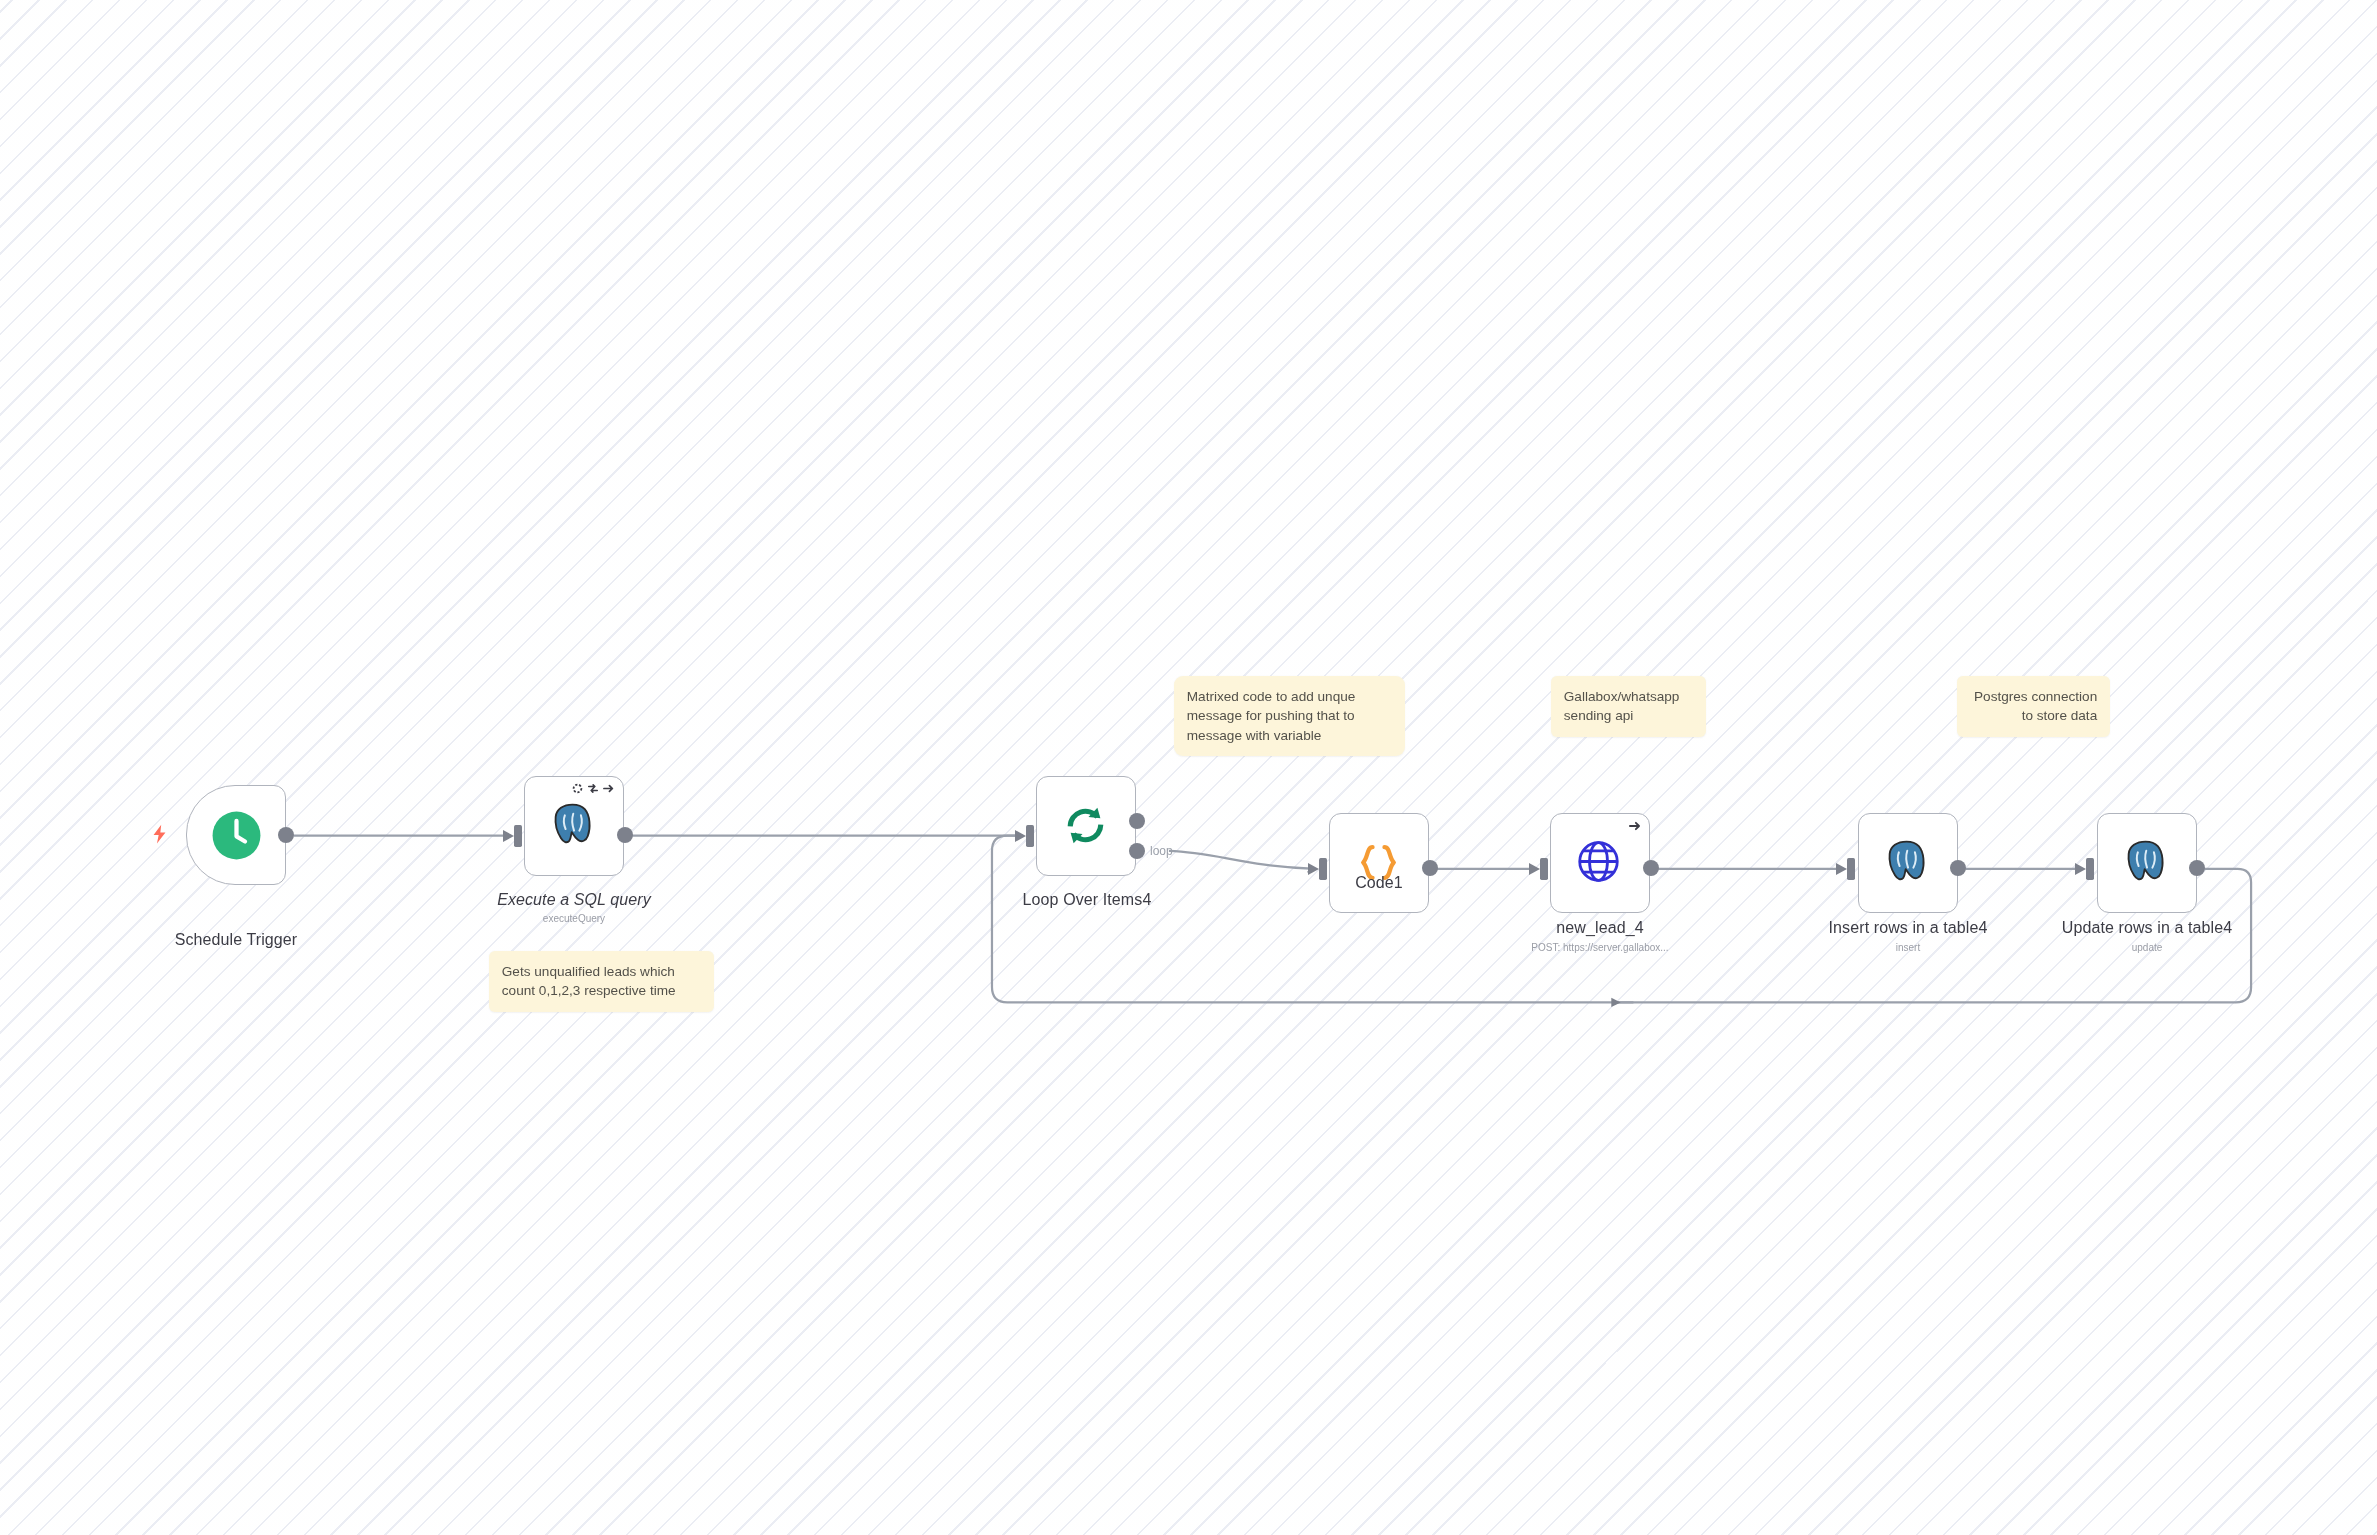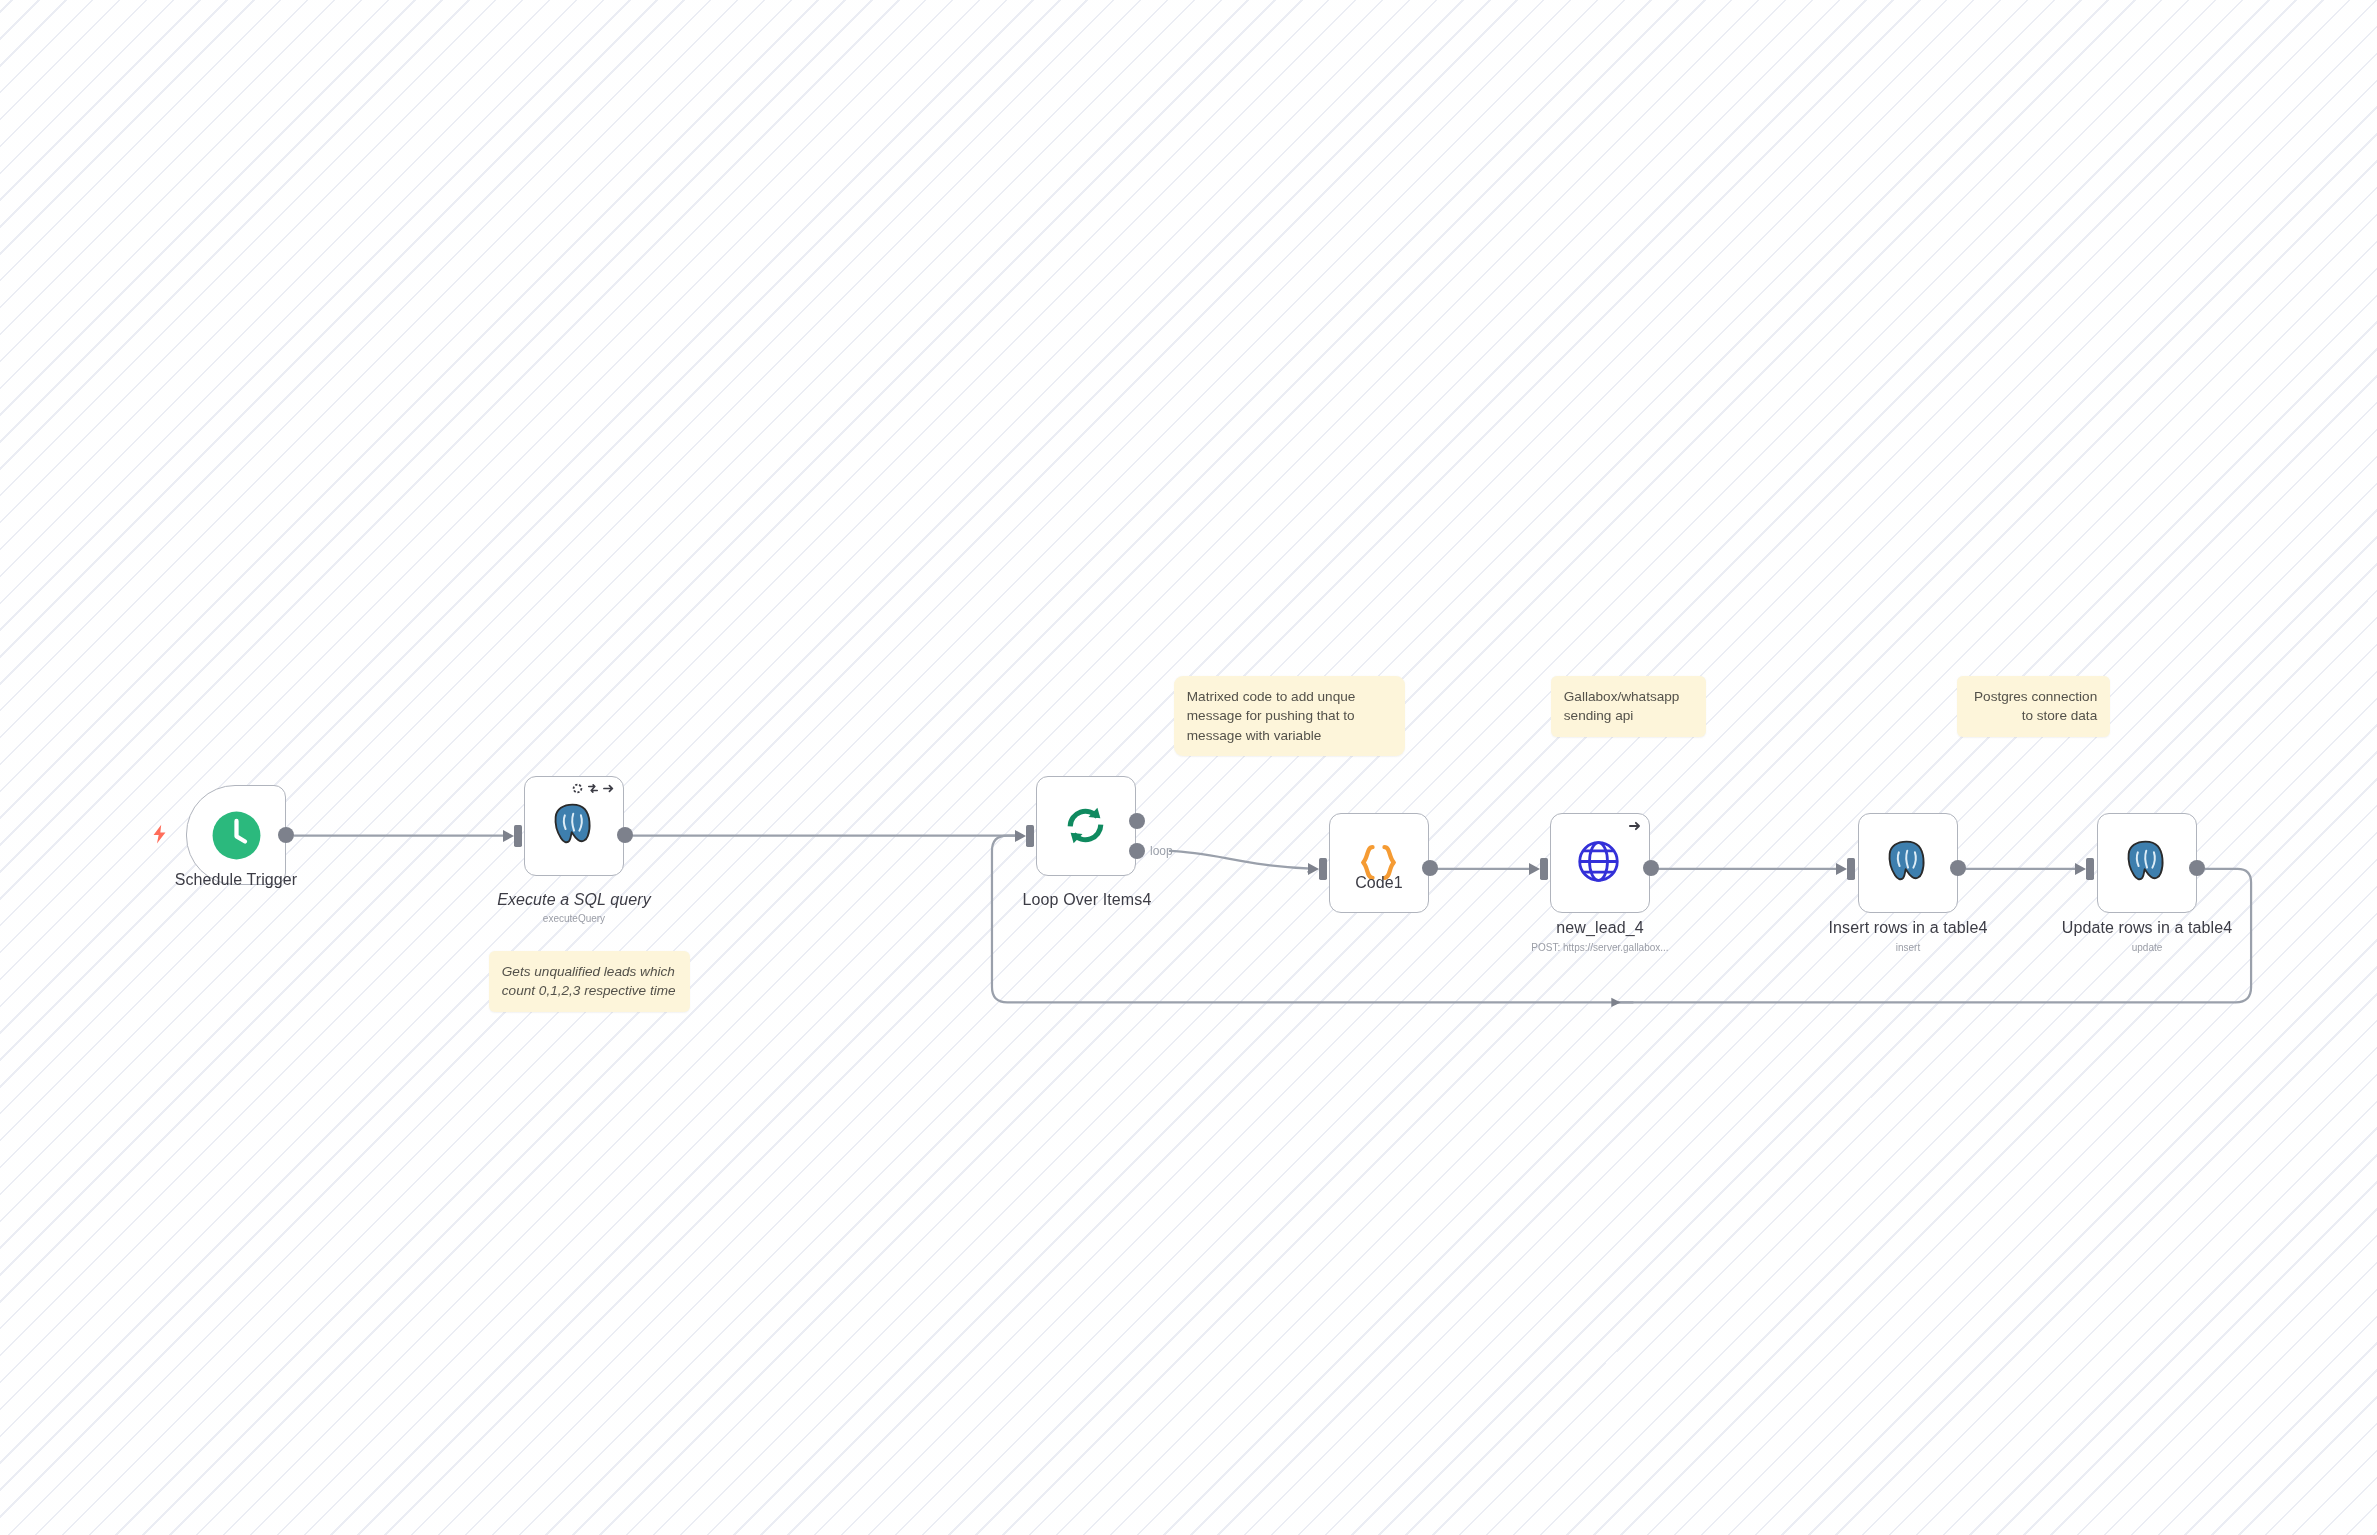"Schedule Trigger" div.node-label { top: 871px -> 931px }
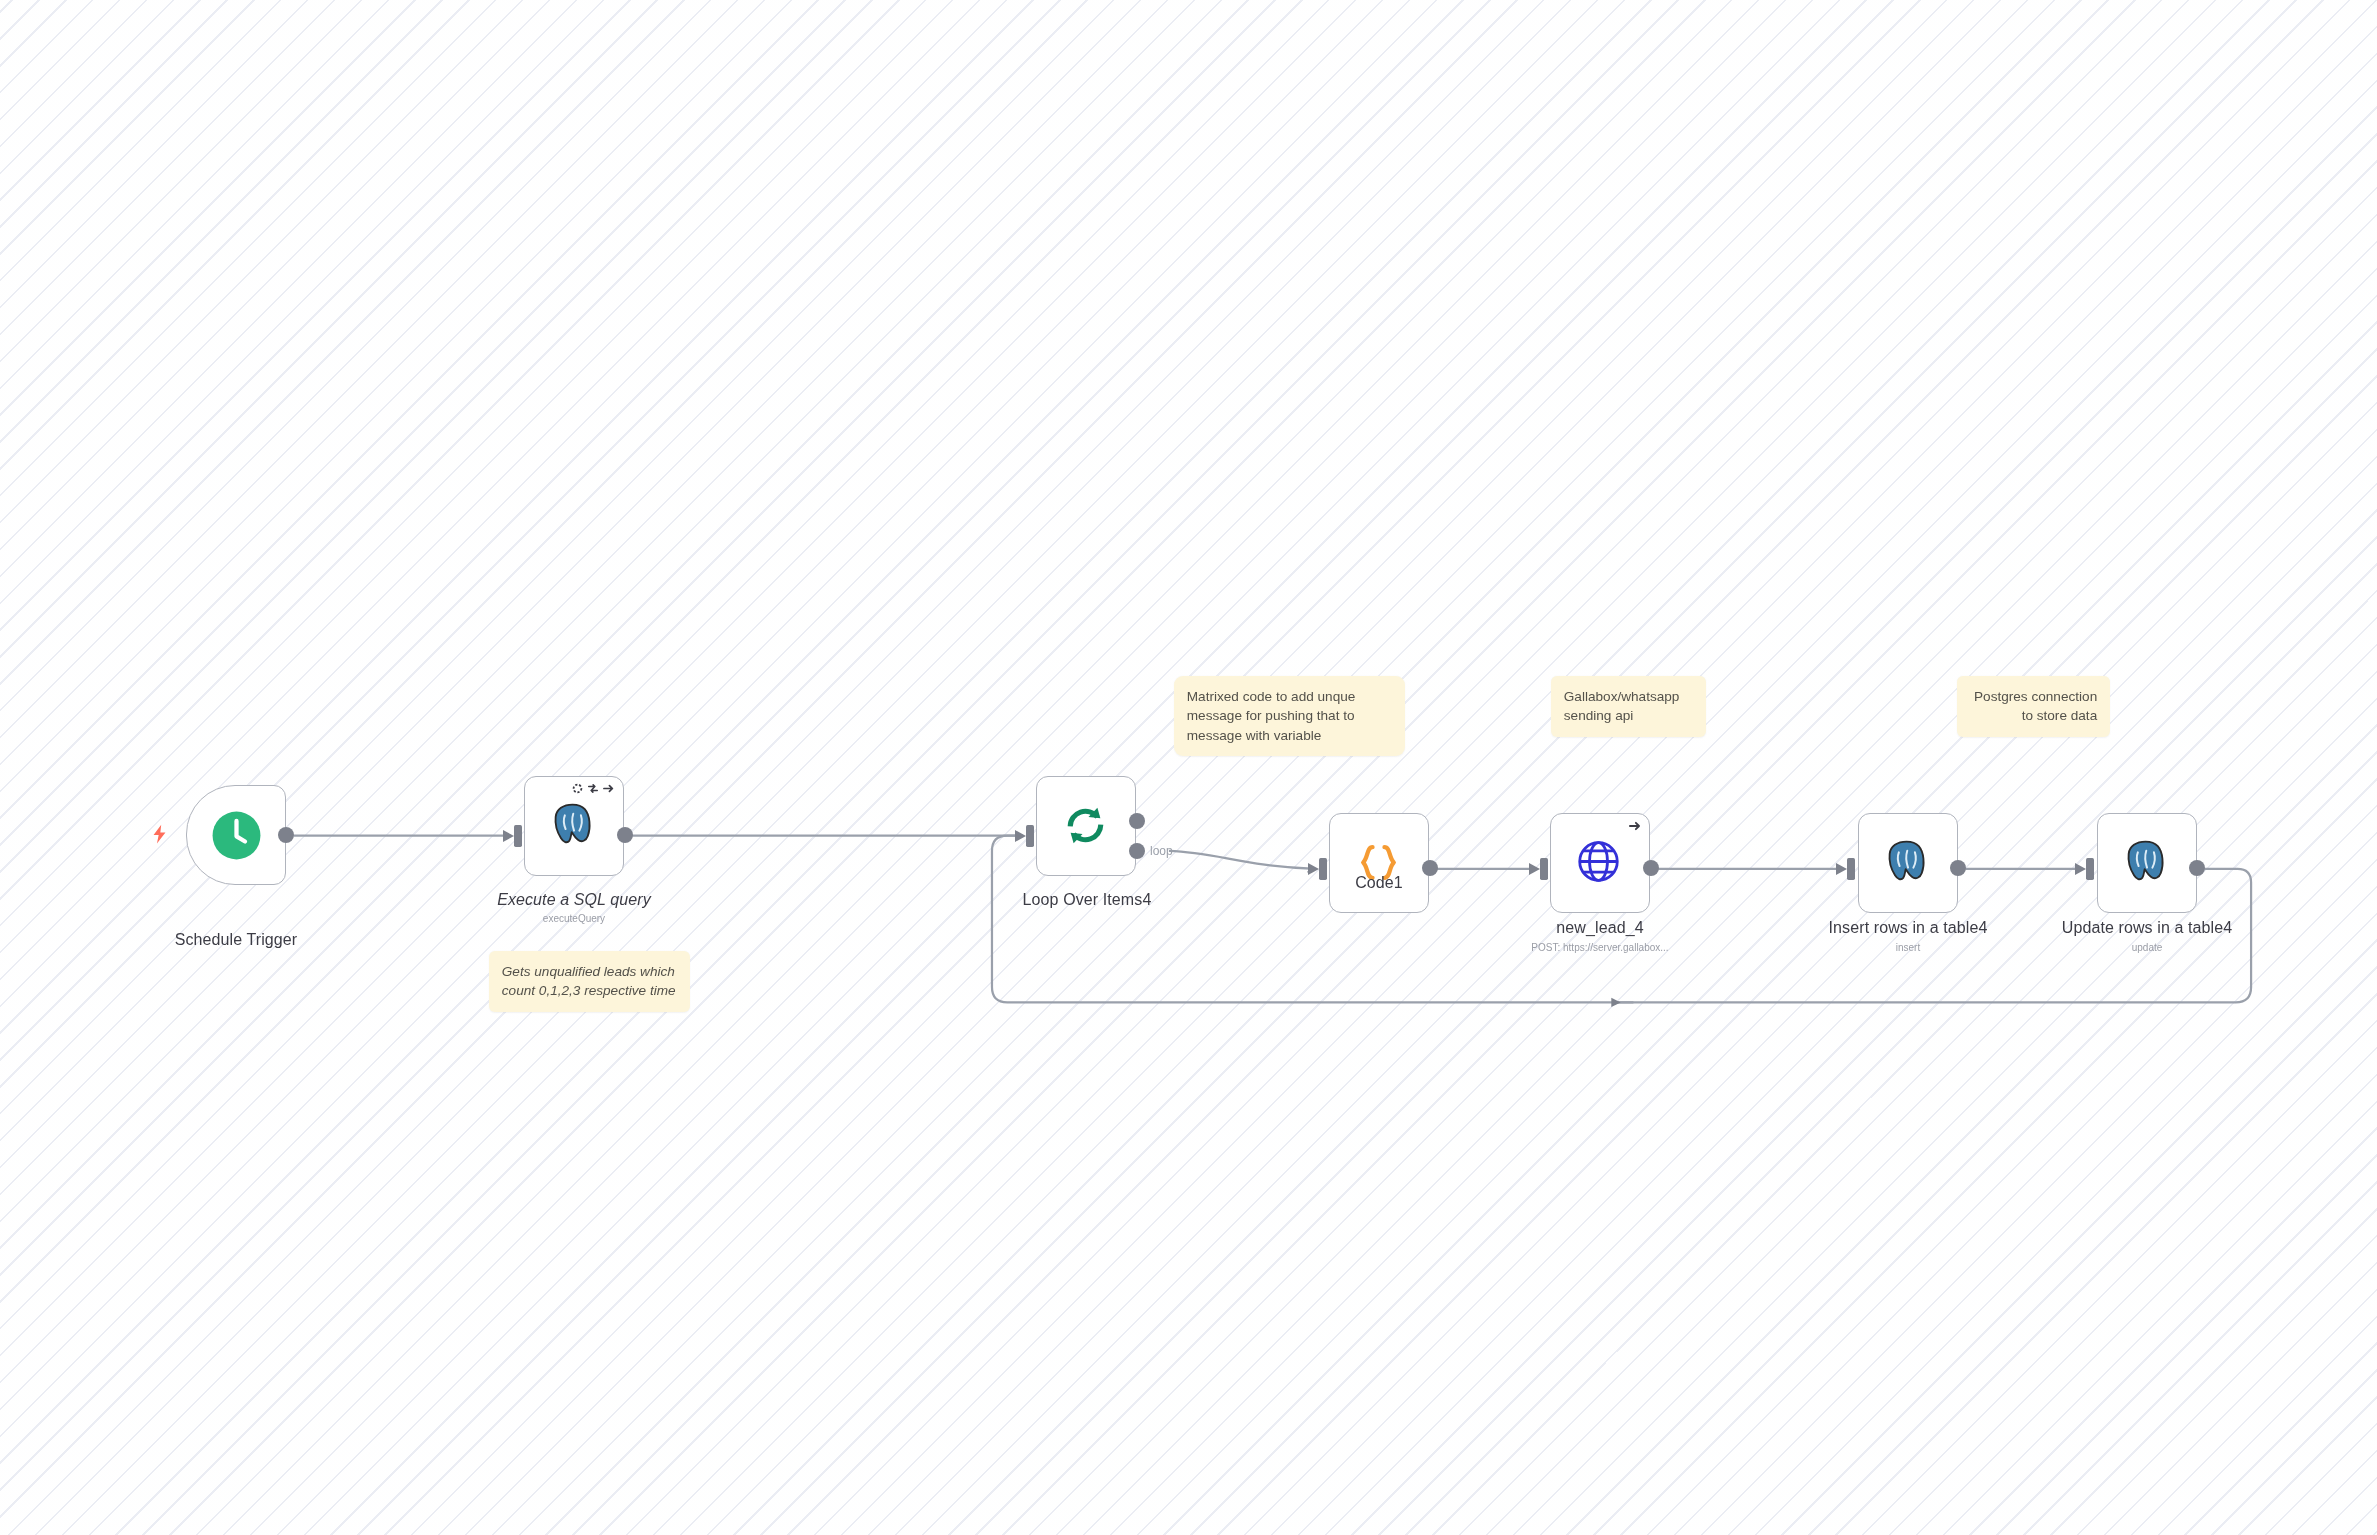"Gets unqualified leads which count" div.sticky { font-style: italic -> none; width: 201px -> 225px }
